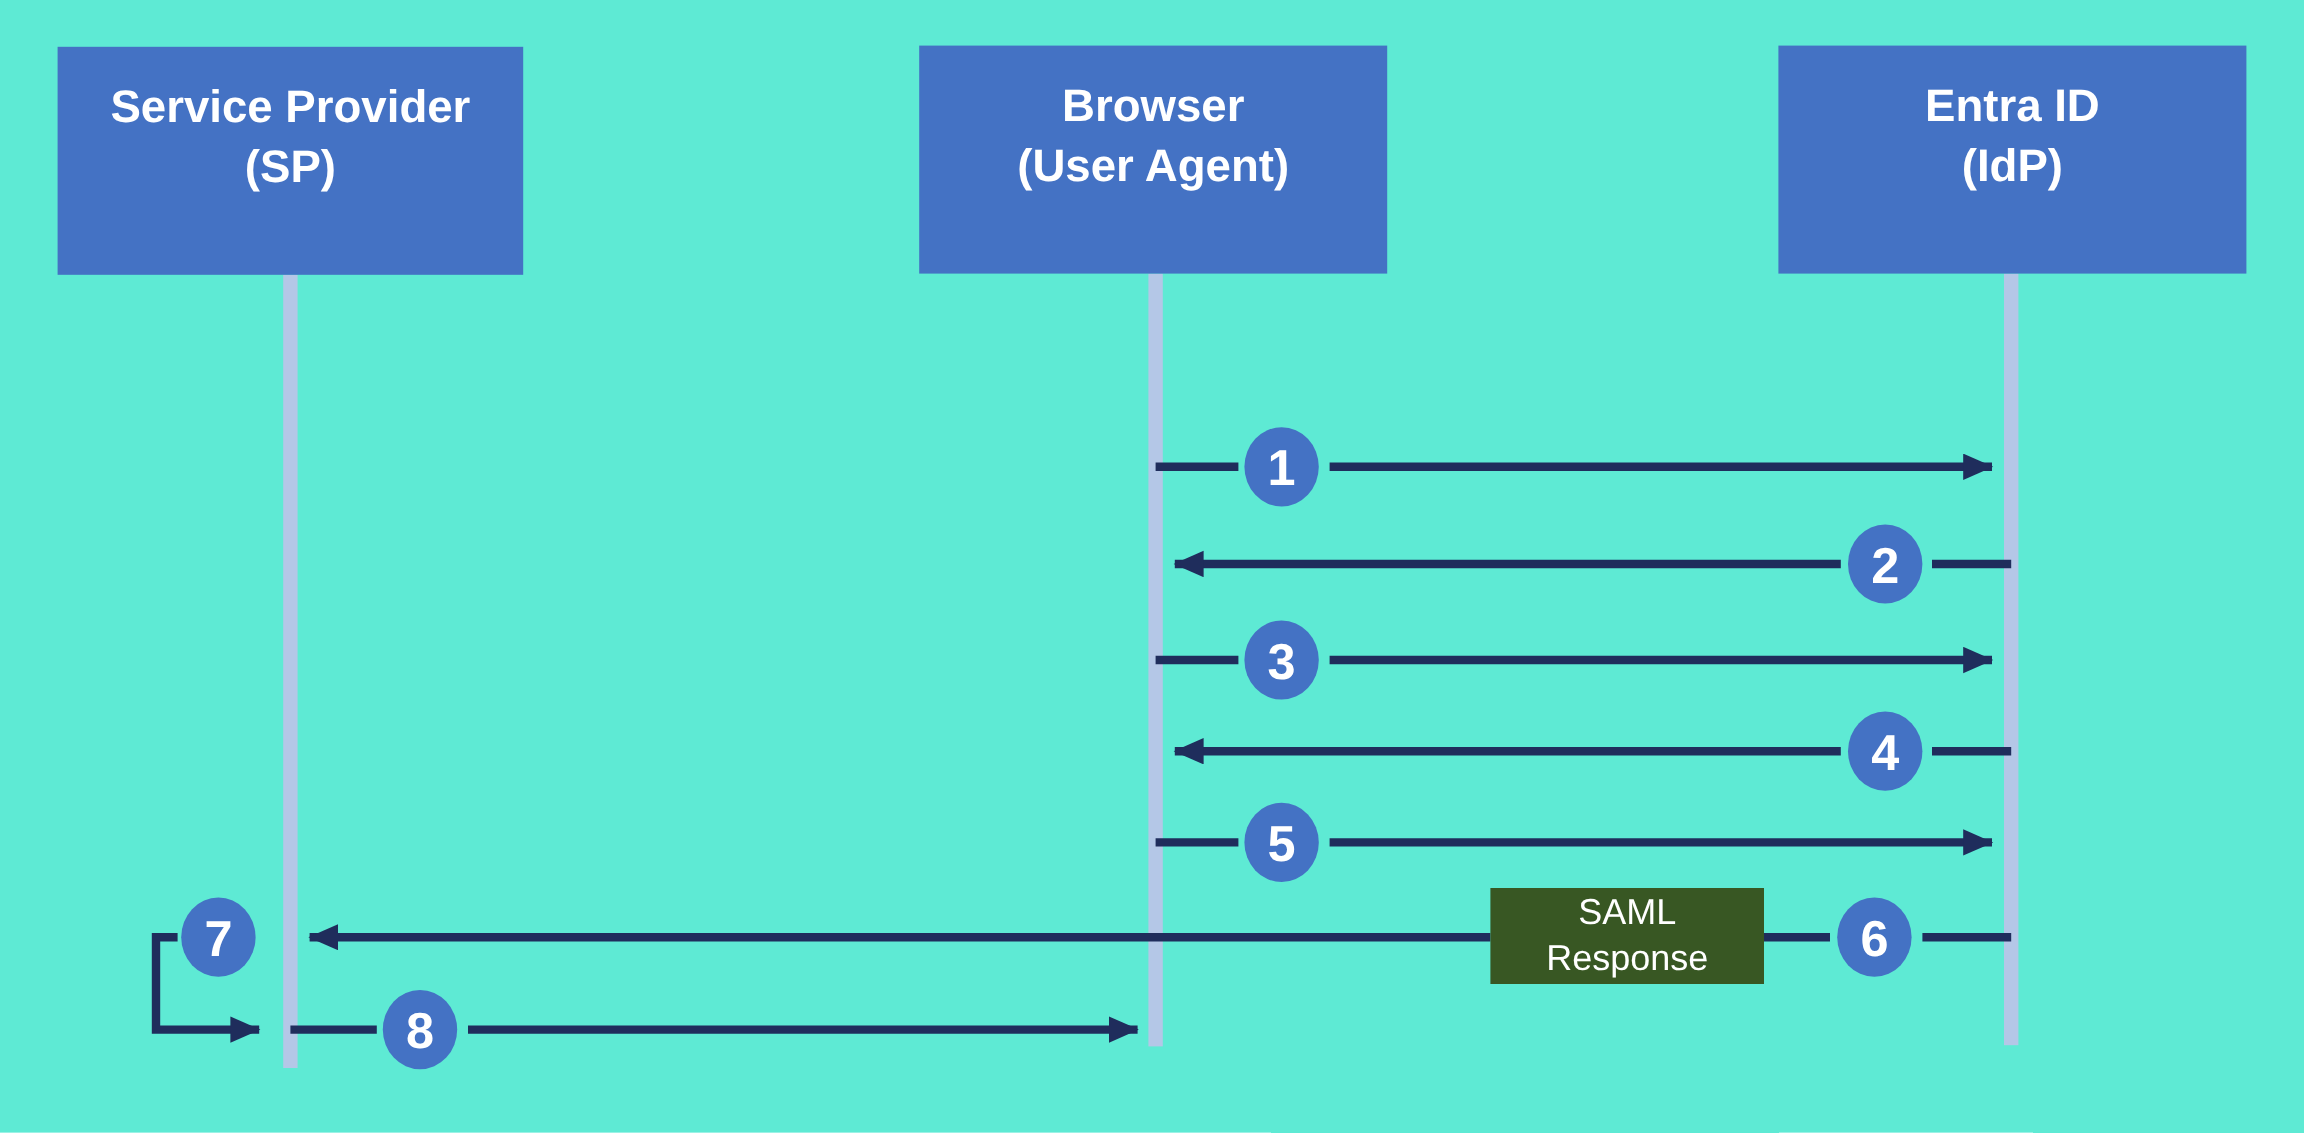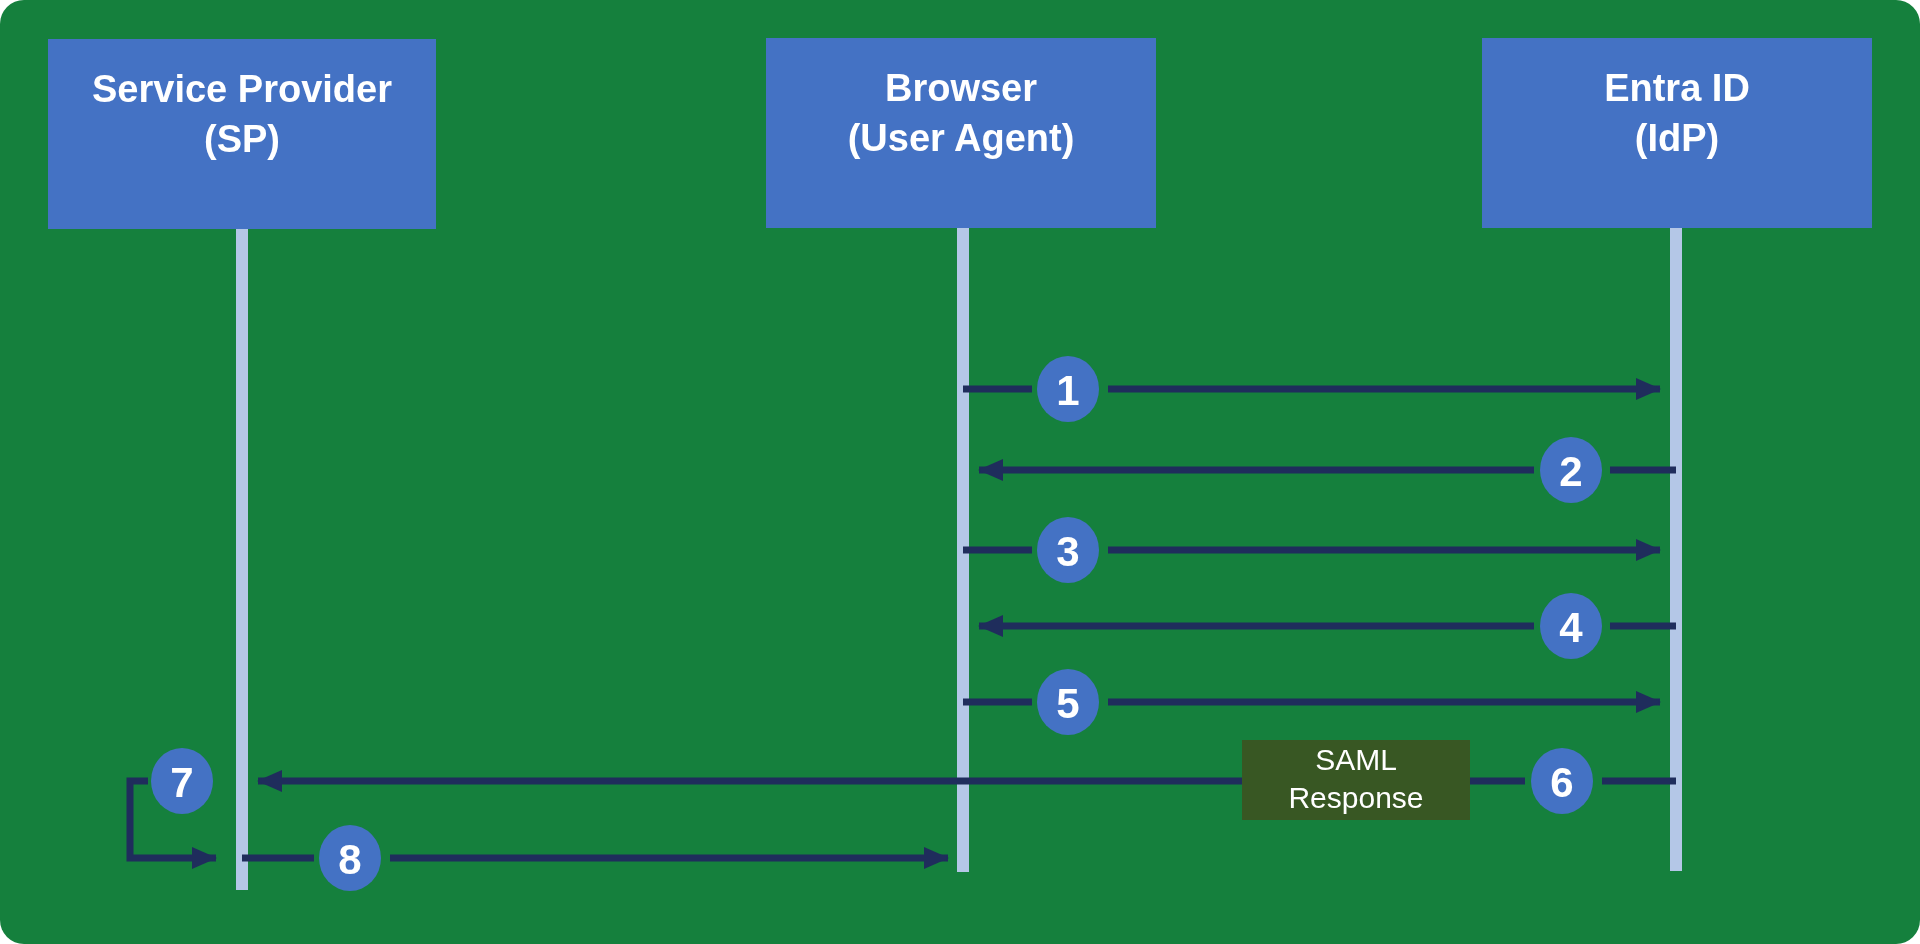"Service Provider" #diagram-root { background: #15803d -> #5eead4; border-radius: 24px -> none }
